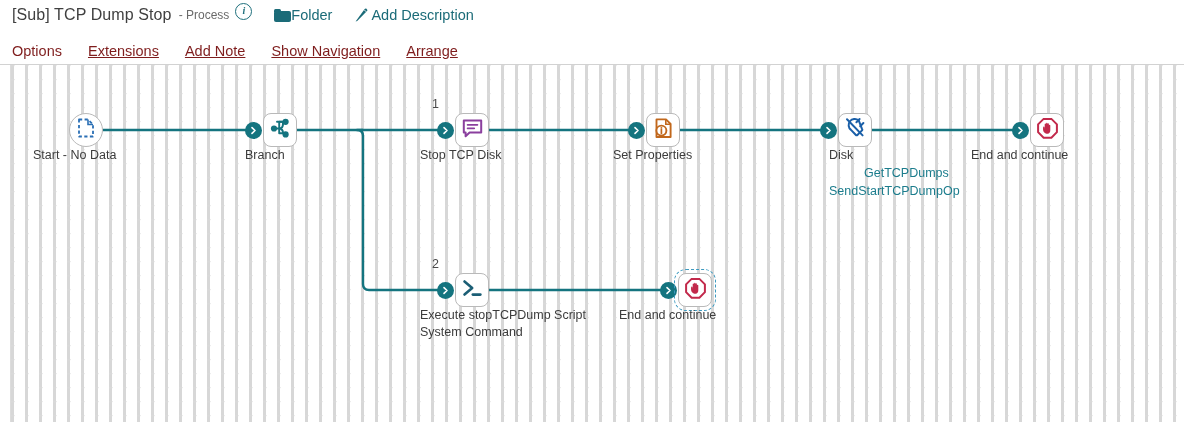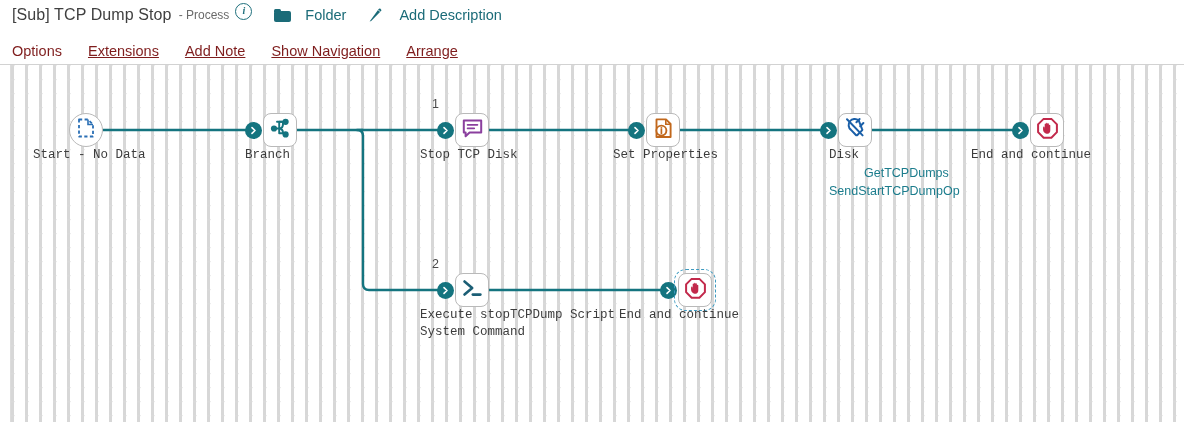"Folder" .hdr-action { gap: 14px -> 0 }
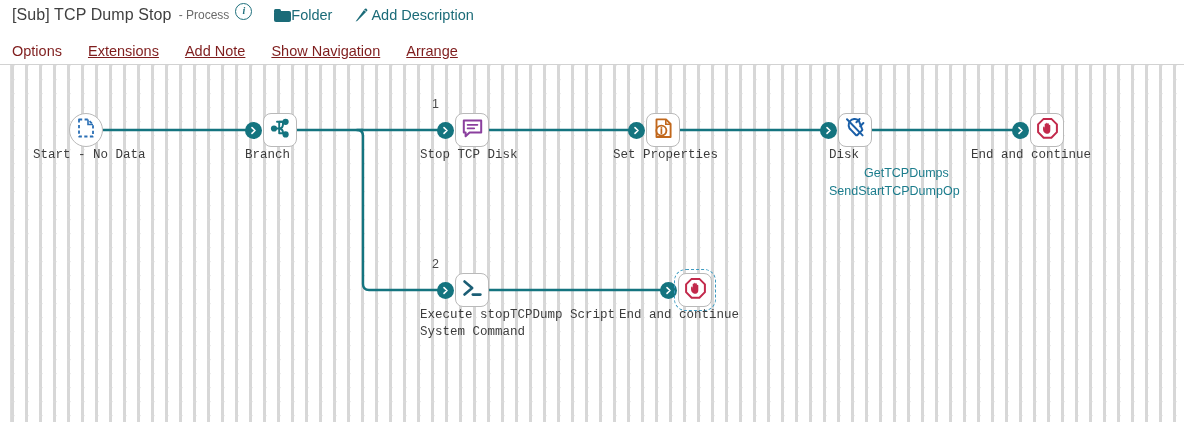"Start - No Data" .node-label { font-family: Liberation Mono, monospace -> none }
